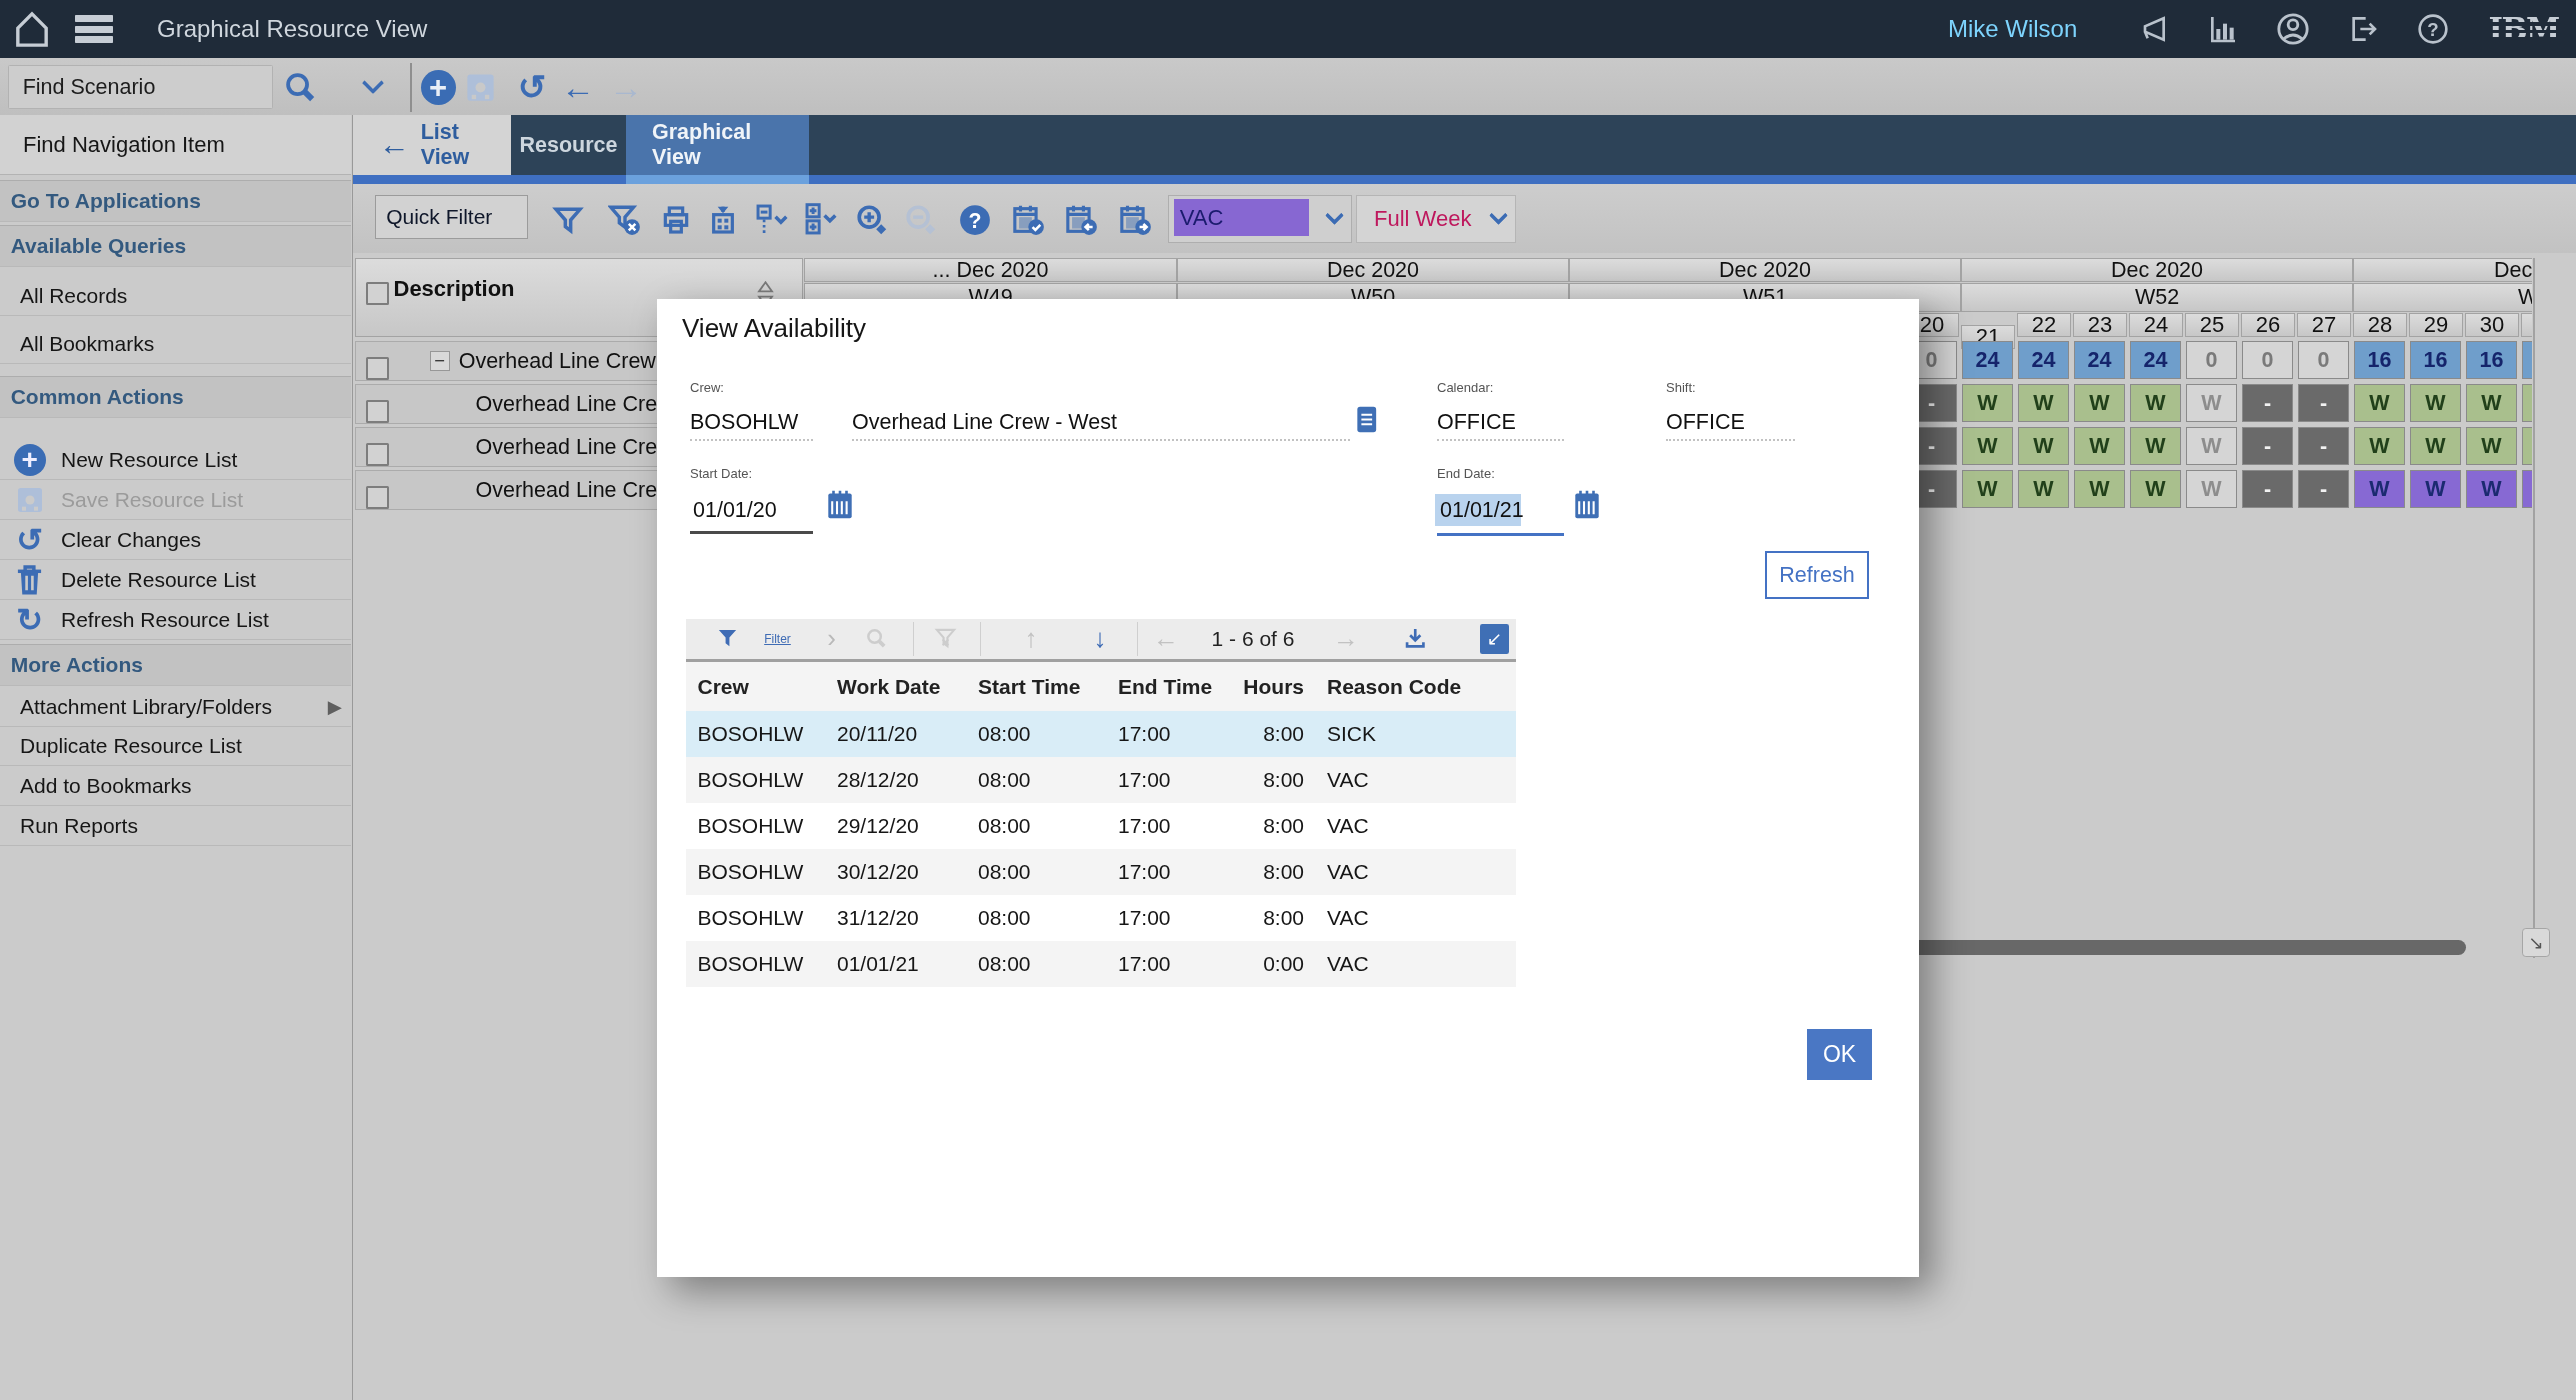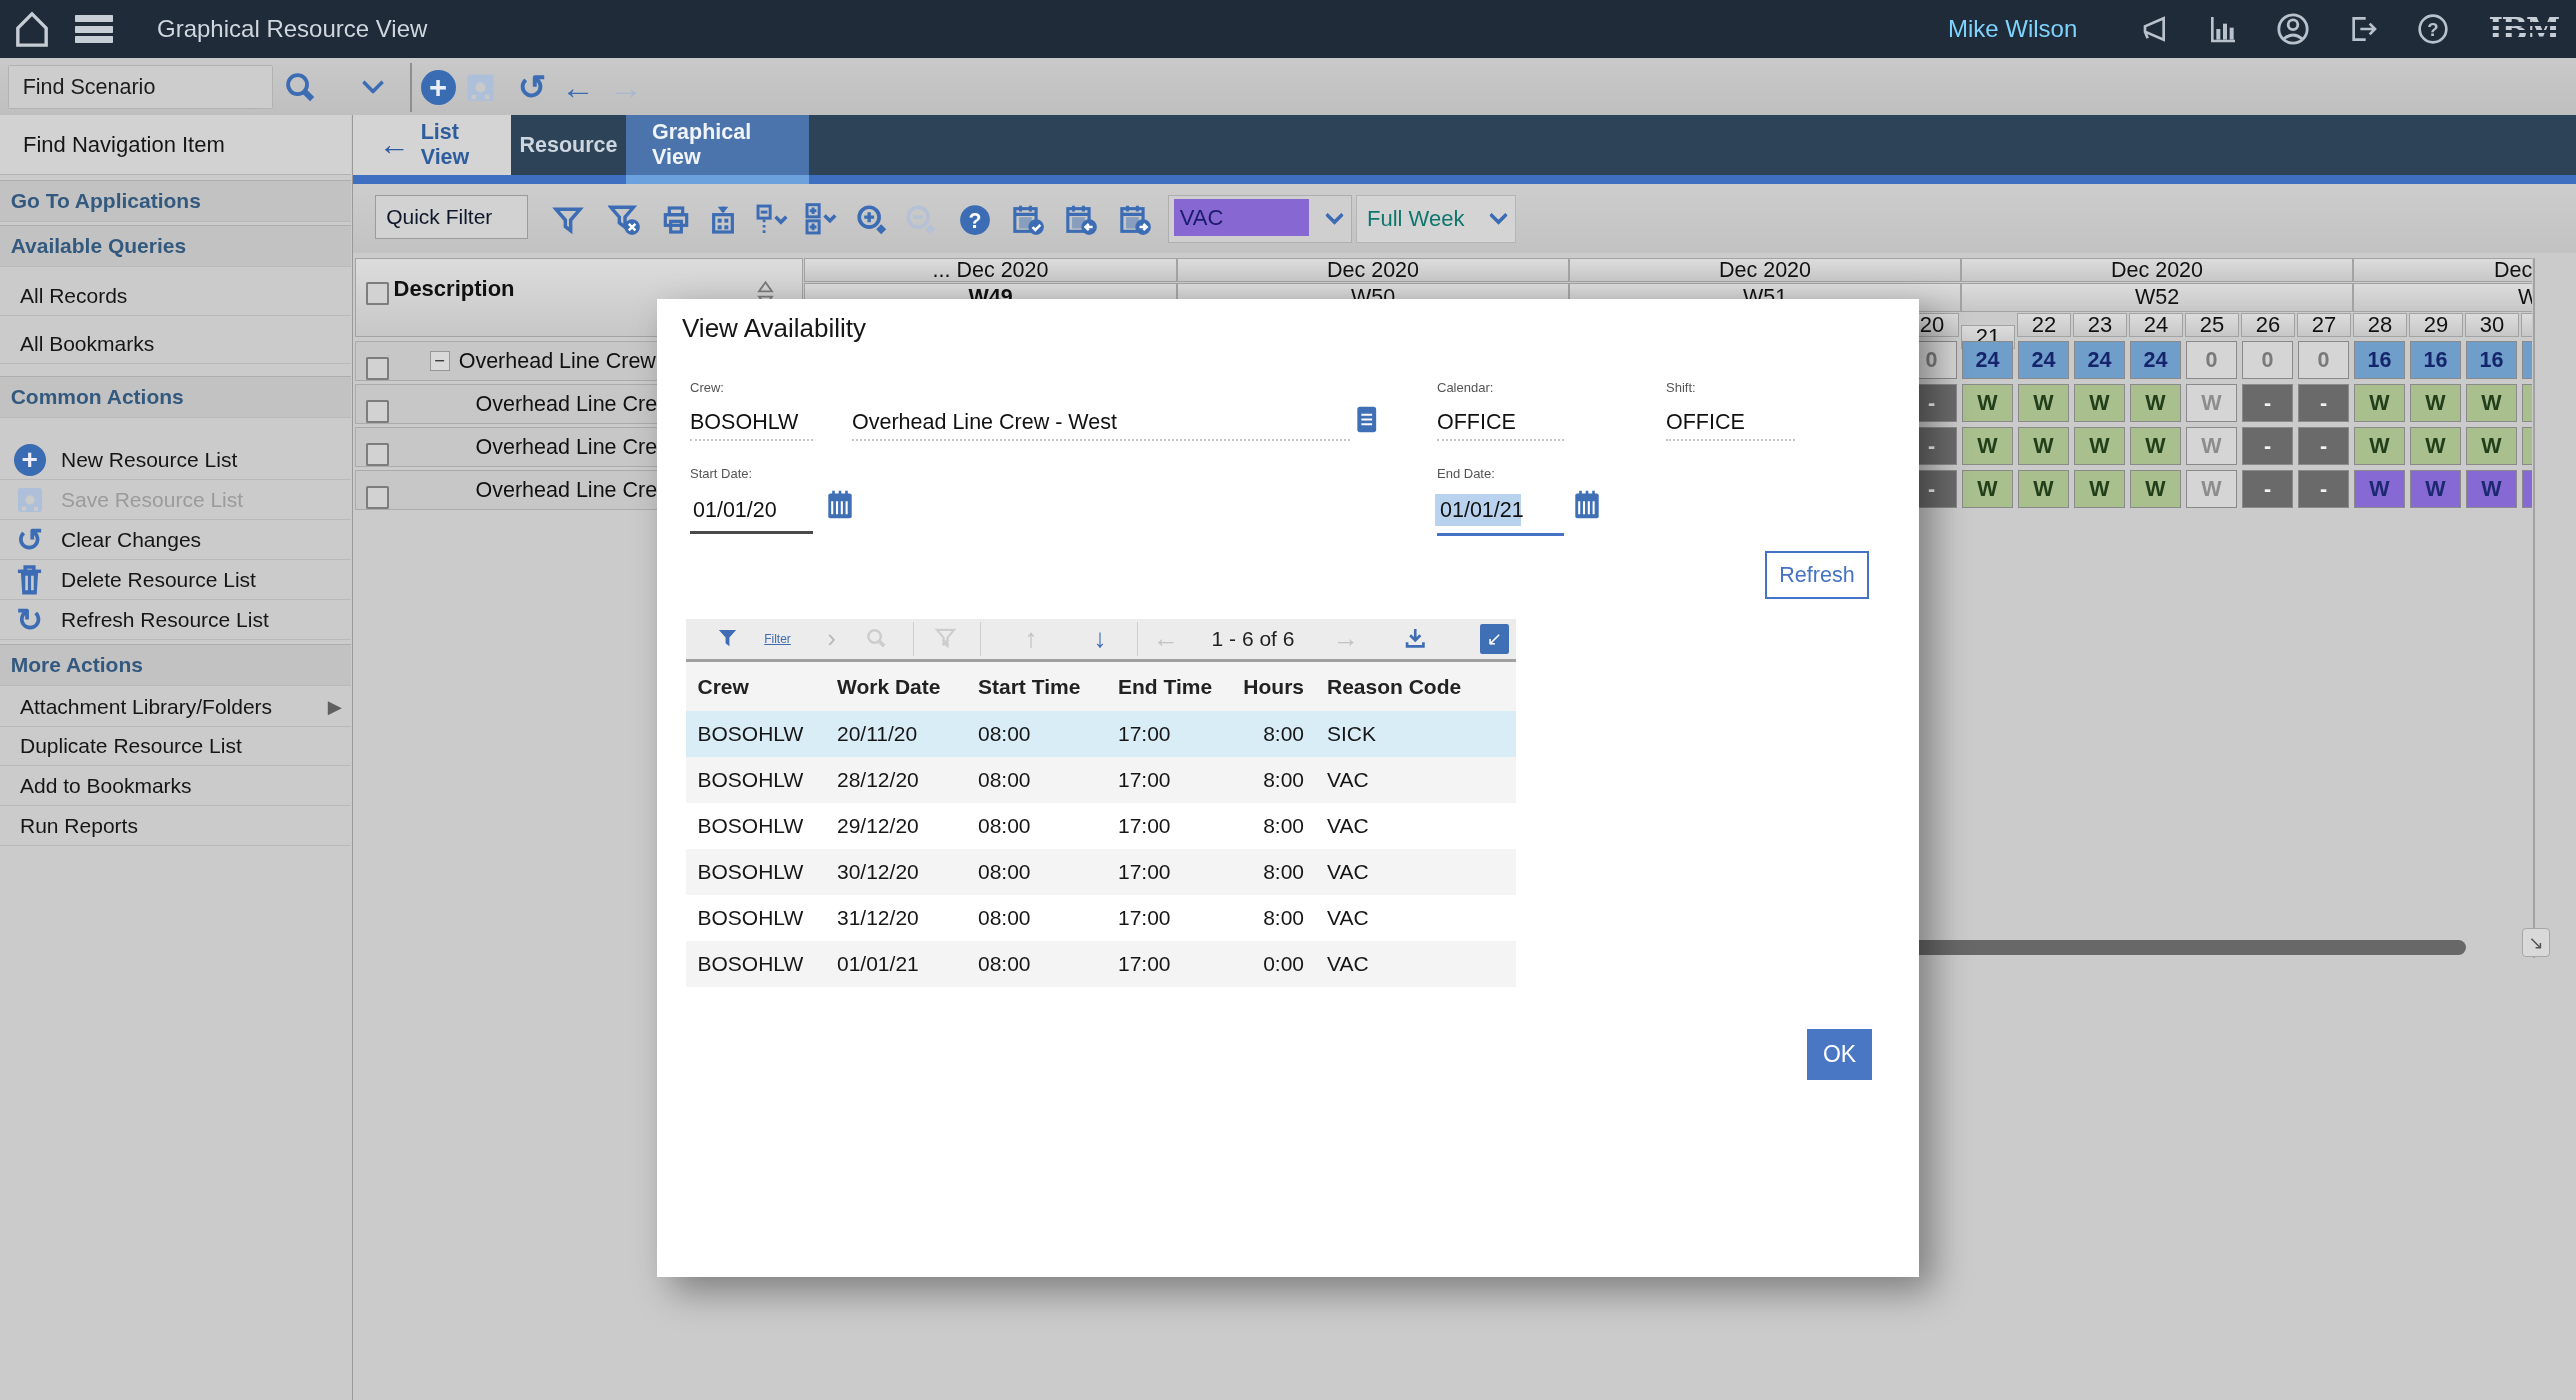"Full Week" #period-select { color: #0f766e -> #be185d; padding-left: 10px -> 17px }
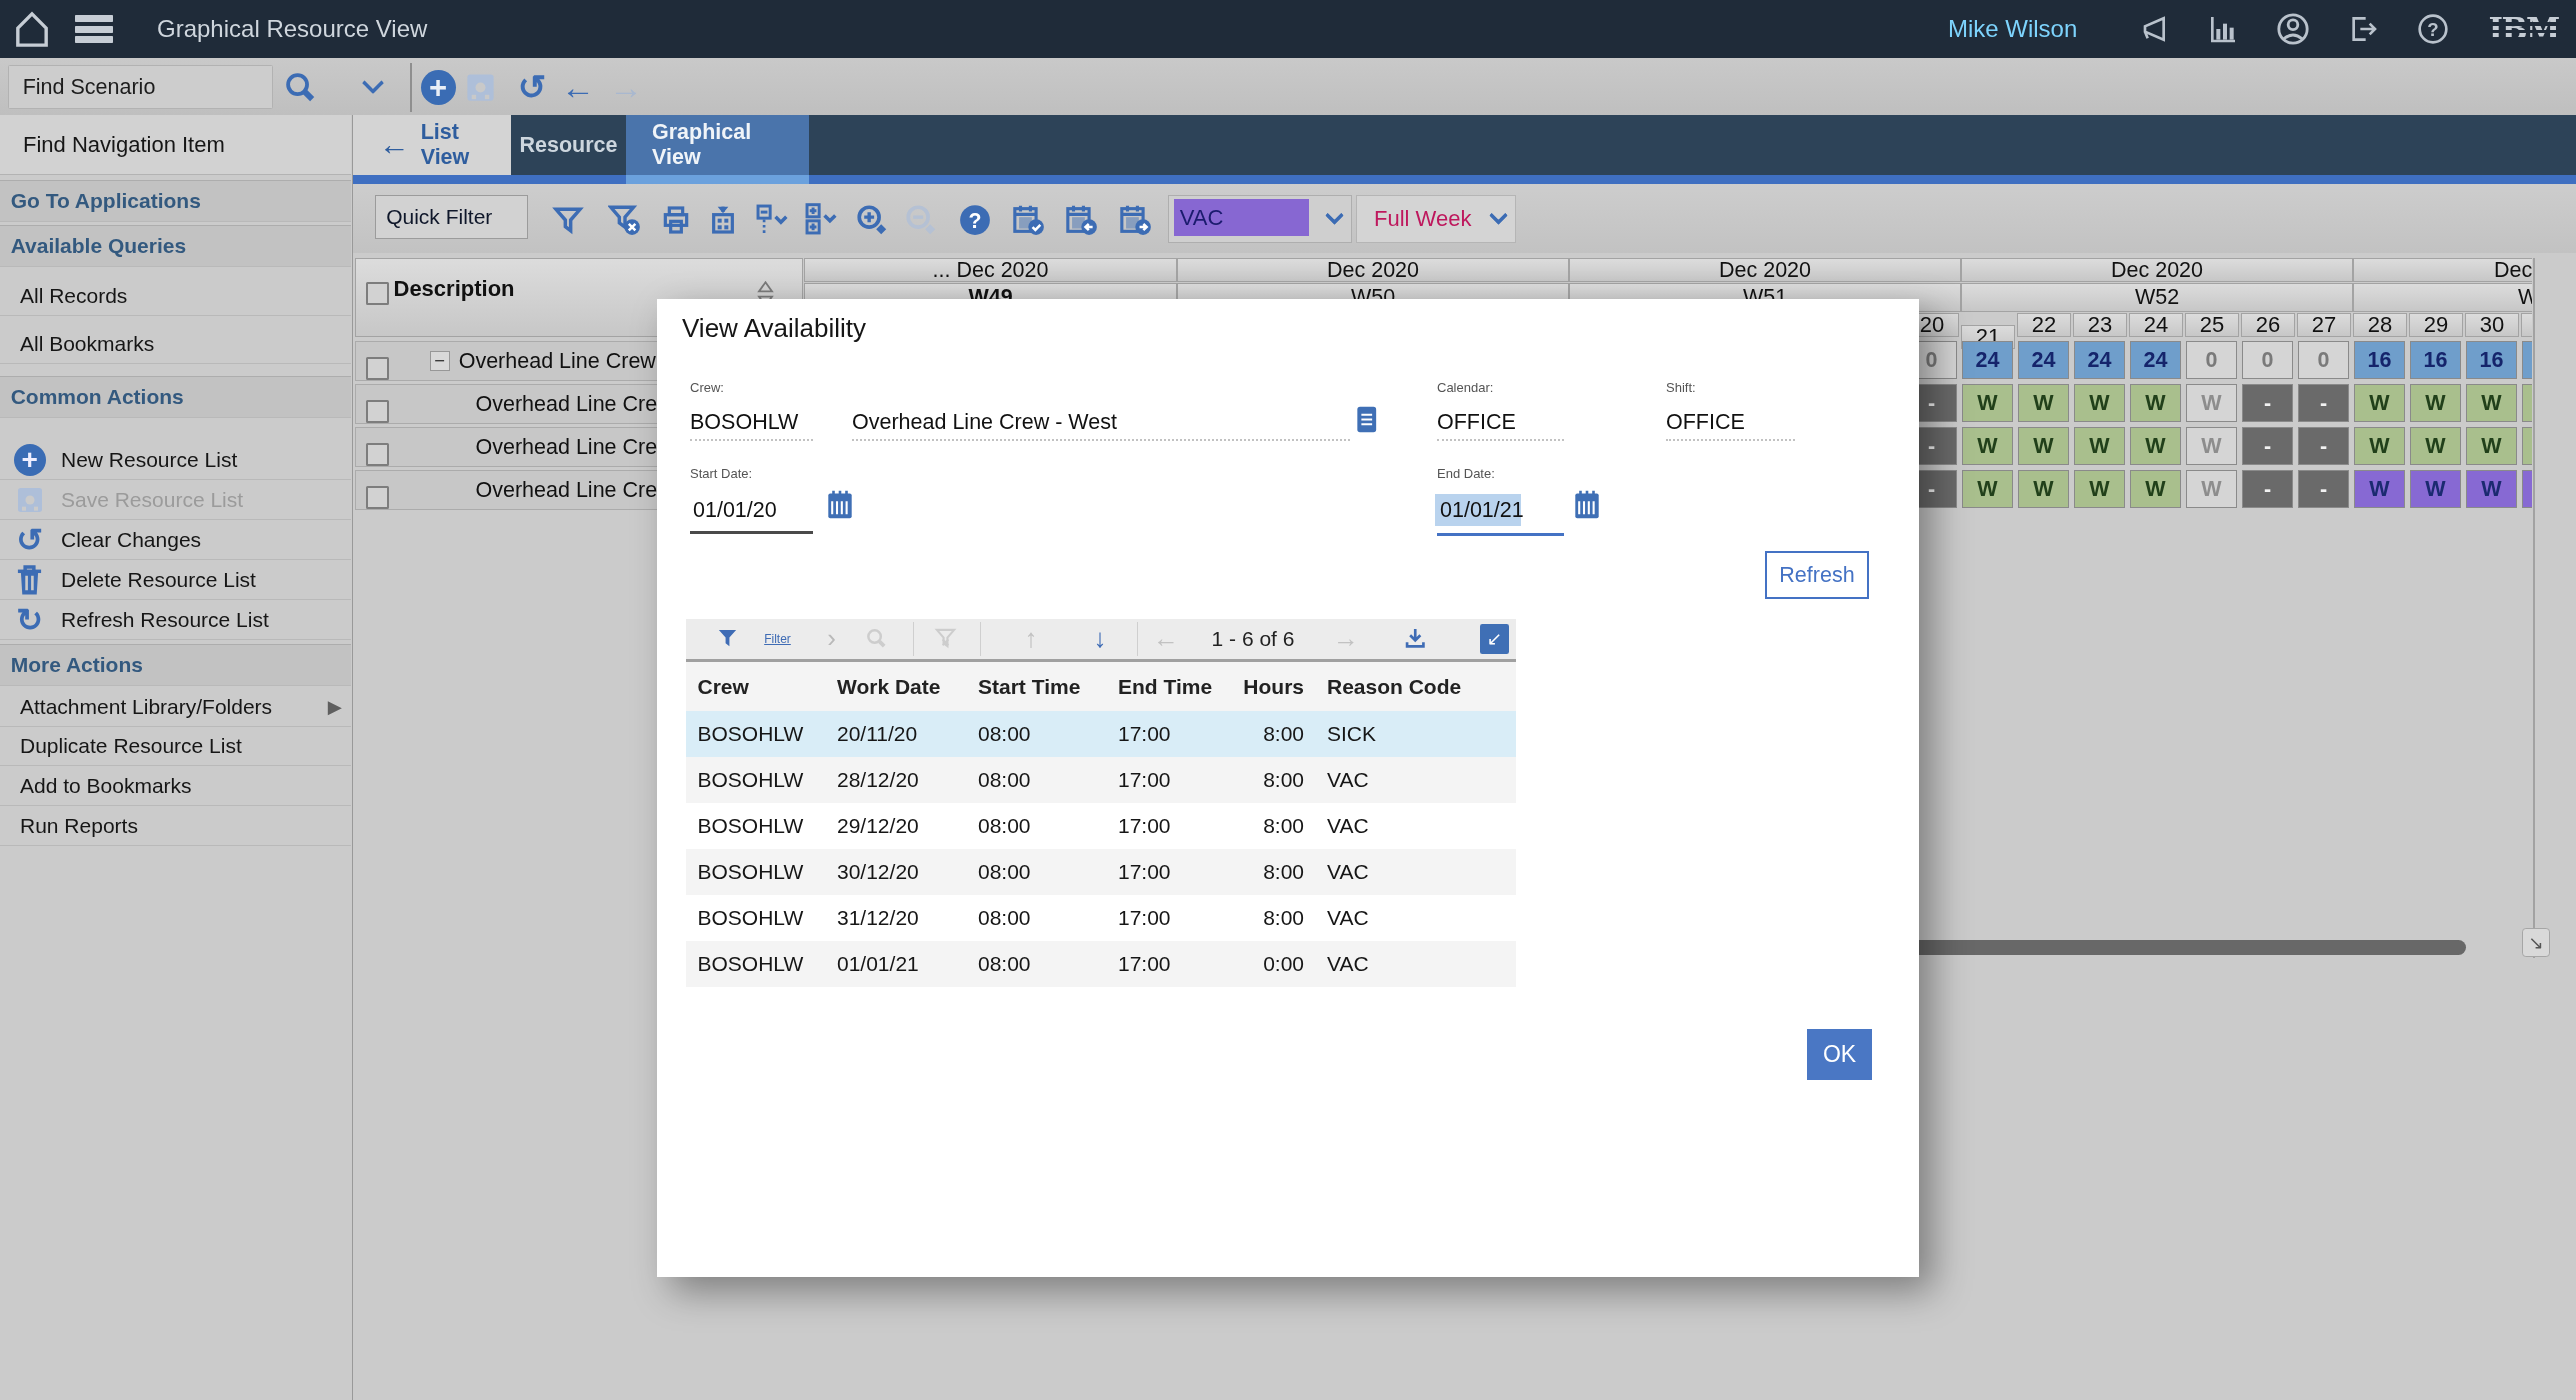"W49" div.wcell { font-weight: bold -> none }
